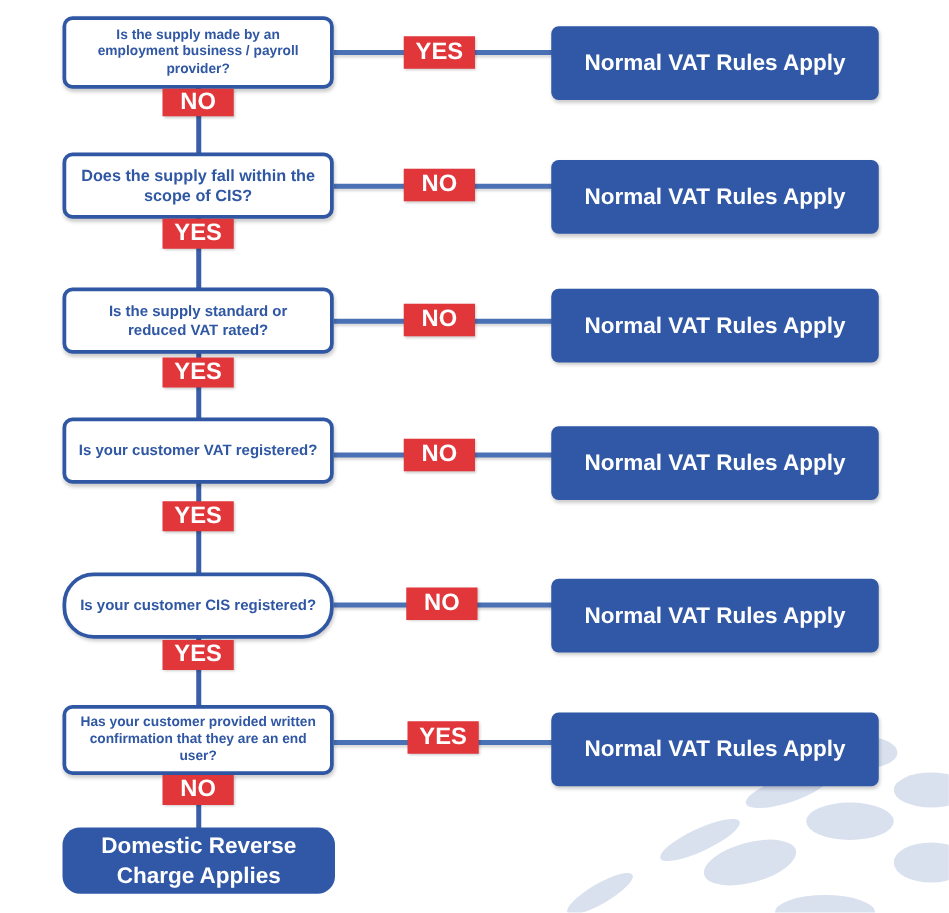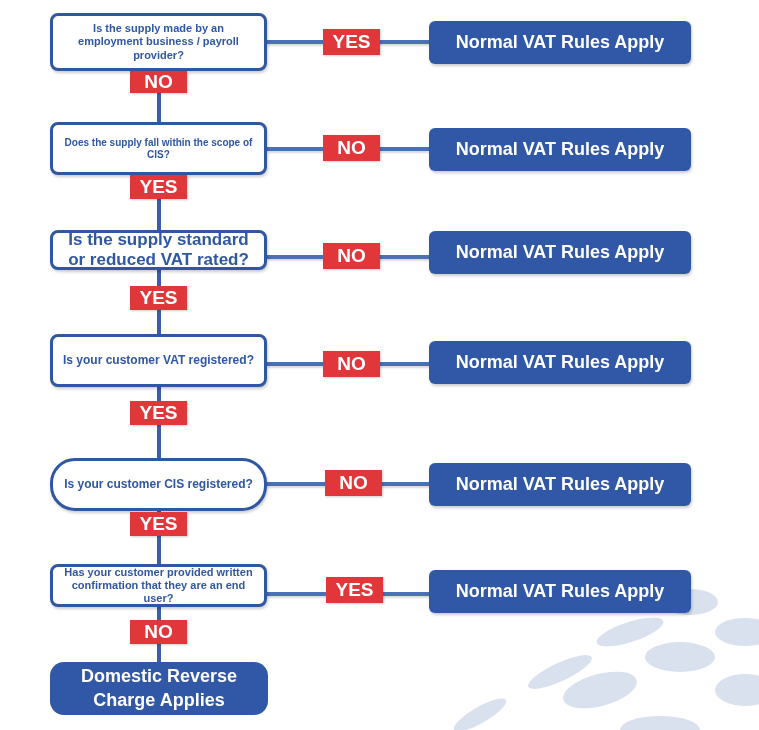"Normal VAT Rules Apply" .rbox { height: 43px -> 59px; left: 429px -> 441px }
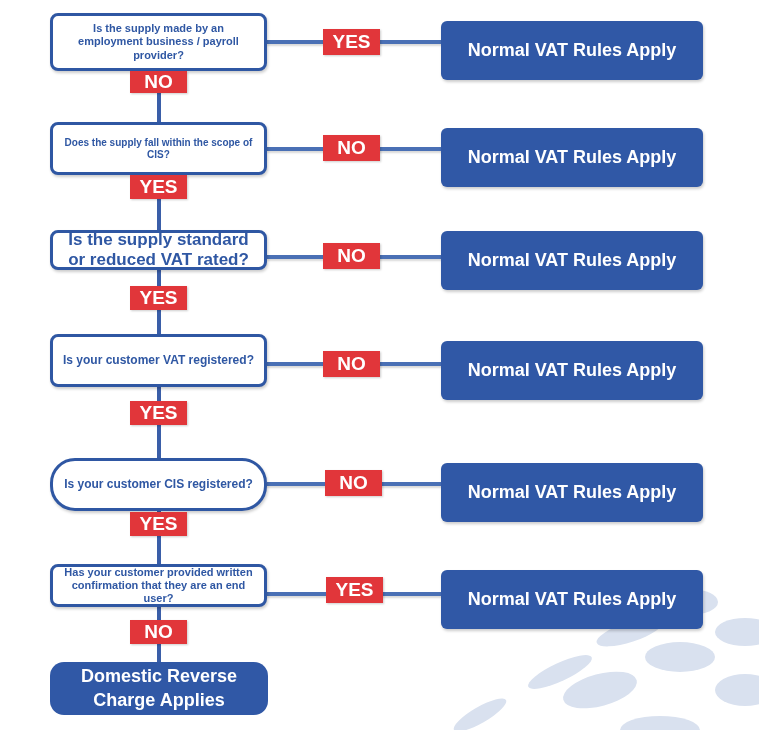"Does the supply fall within" div.qbox { font-size: 10px -> 13px }
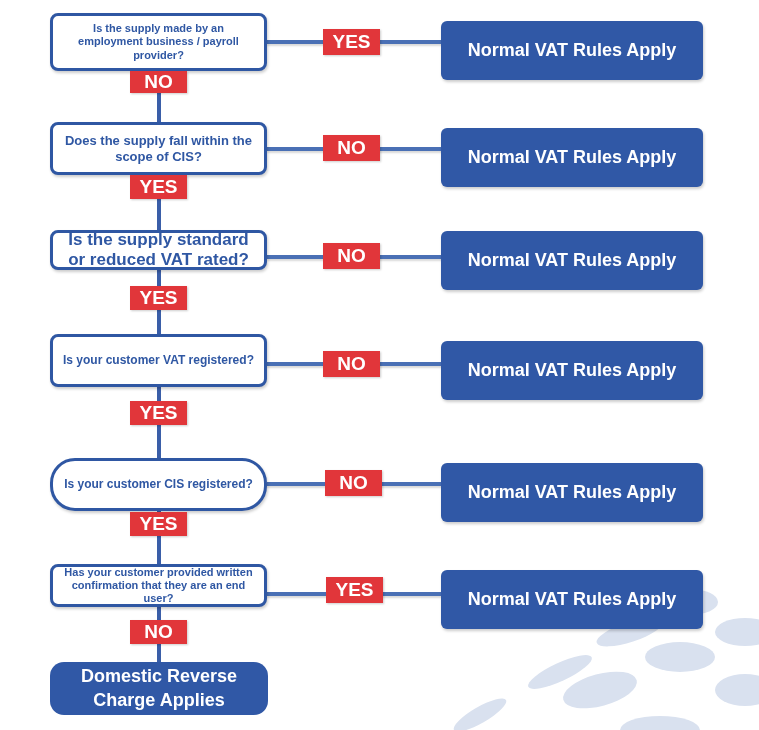"Is the supply standard or" div.qbox { font-size: 17px -> 12px; height: 40px -> 53px }
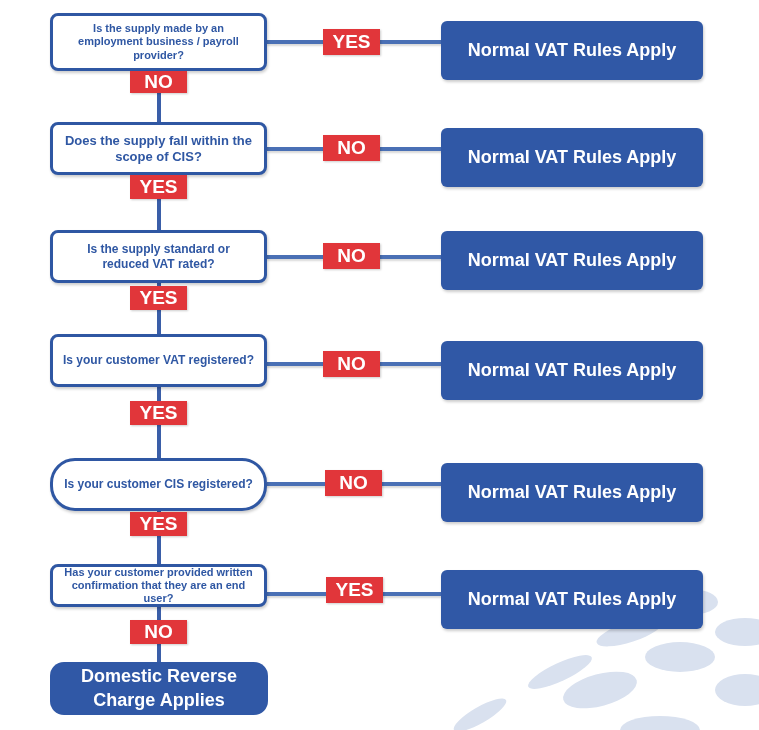"Has your customer provided written" div.qbox { height: 43px -> 56px }
